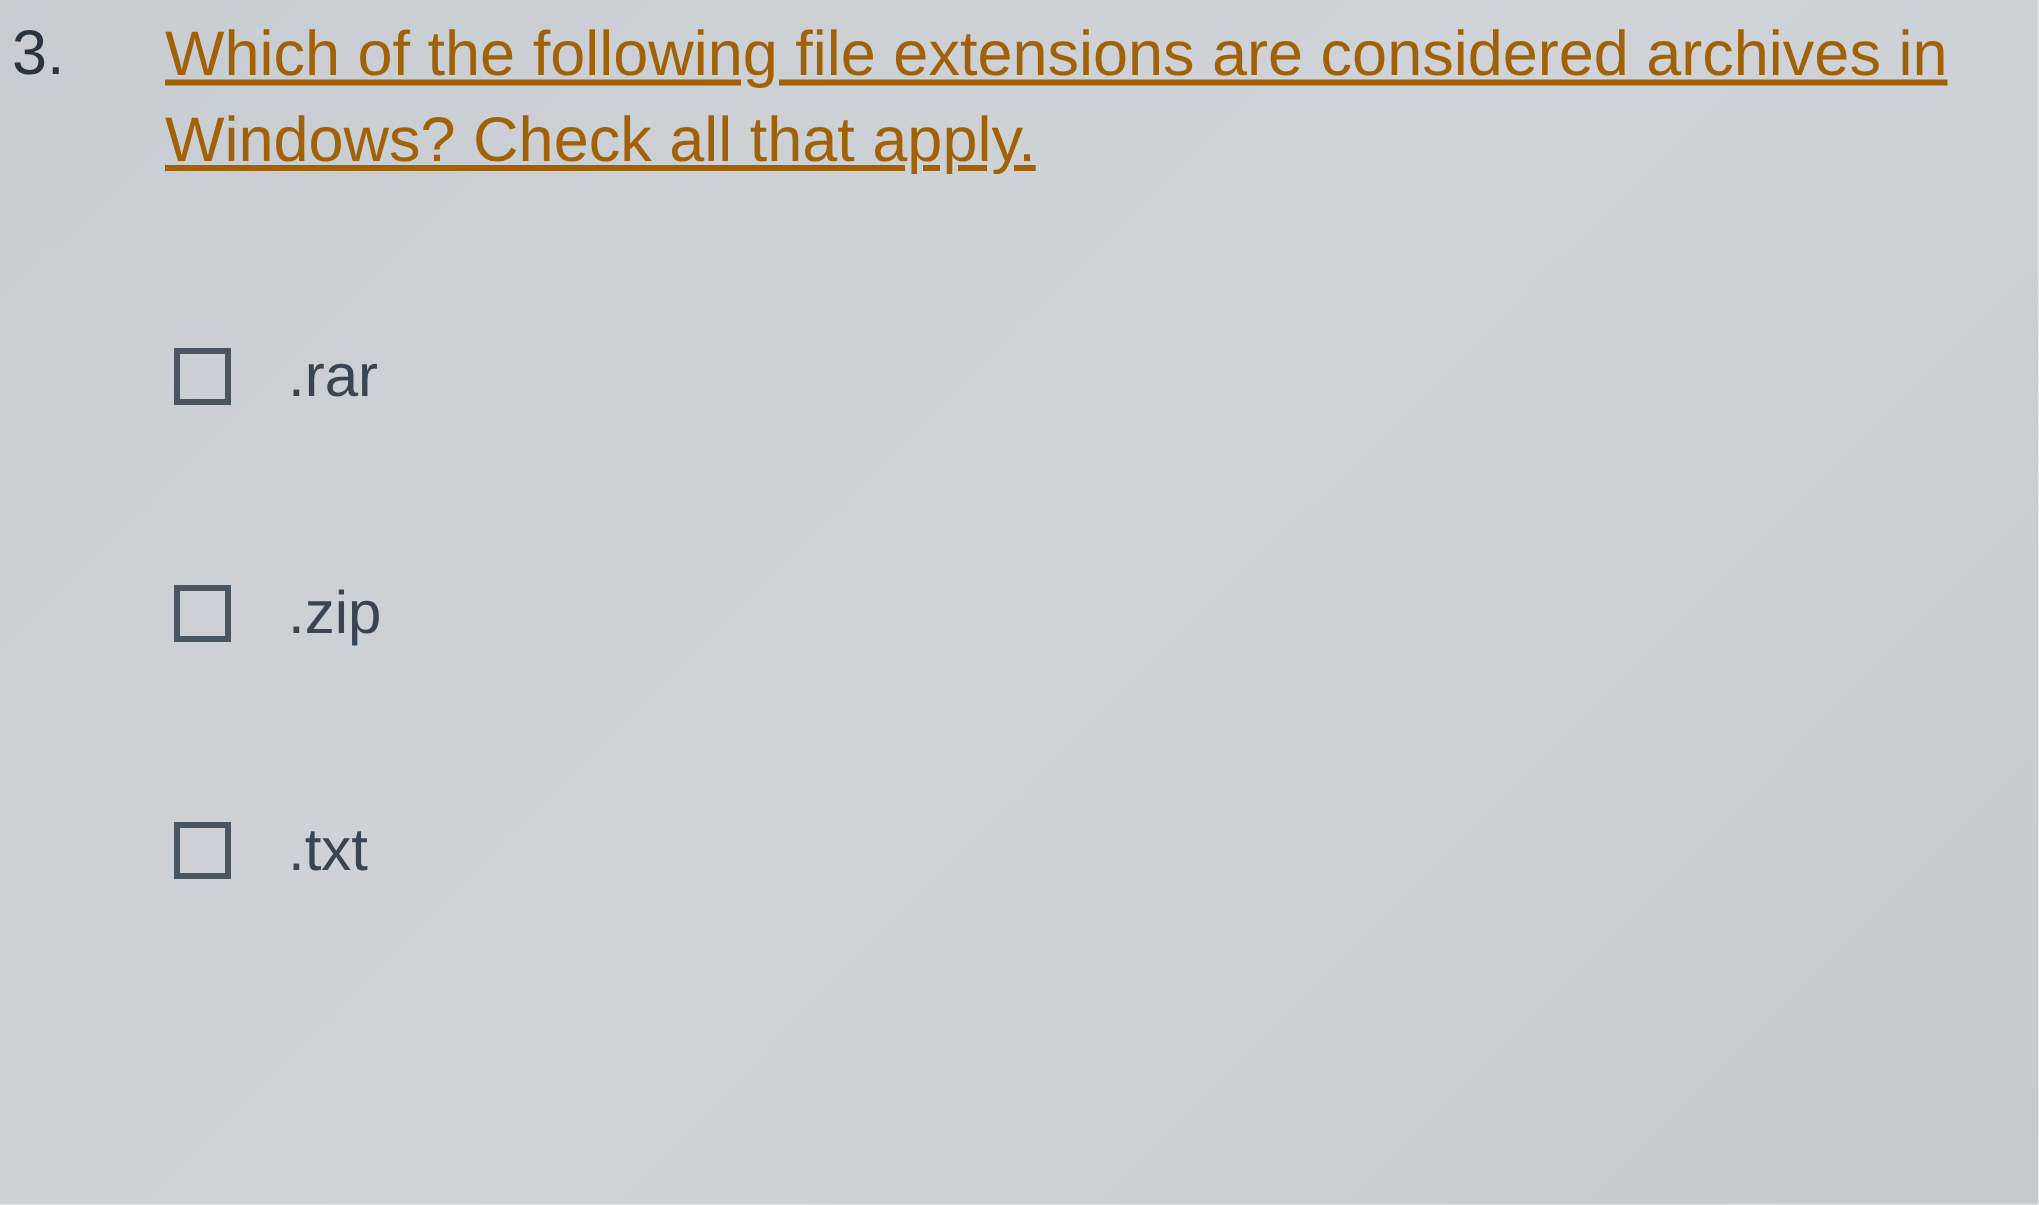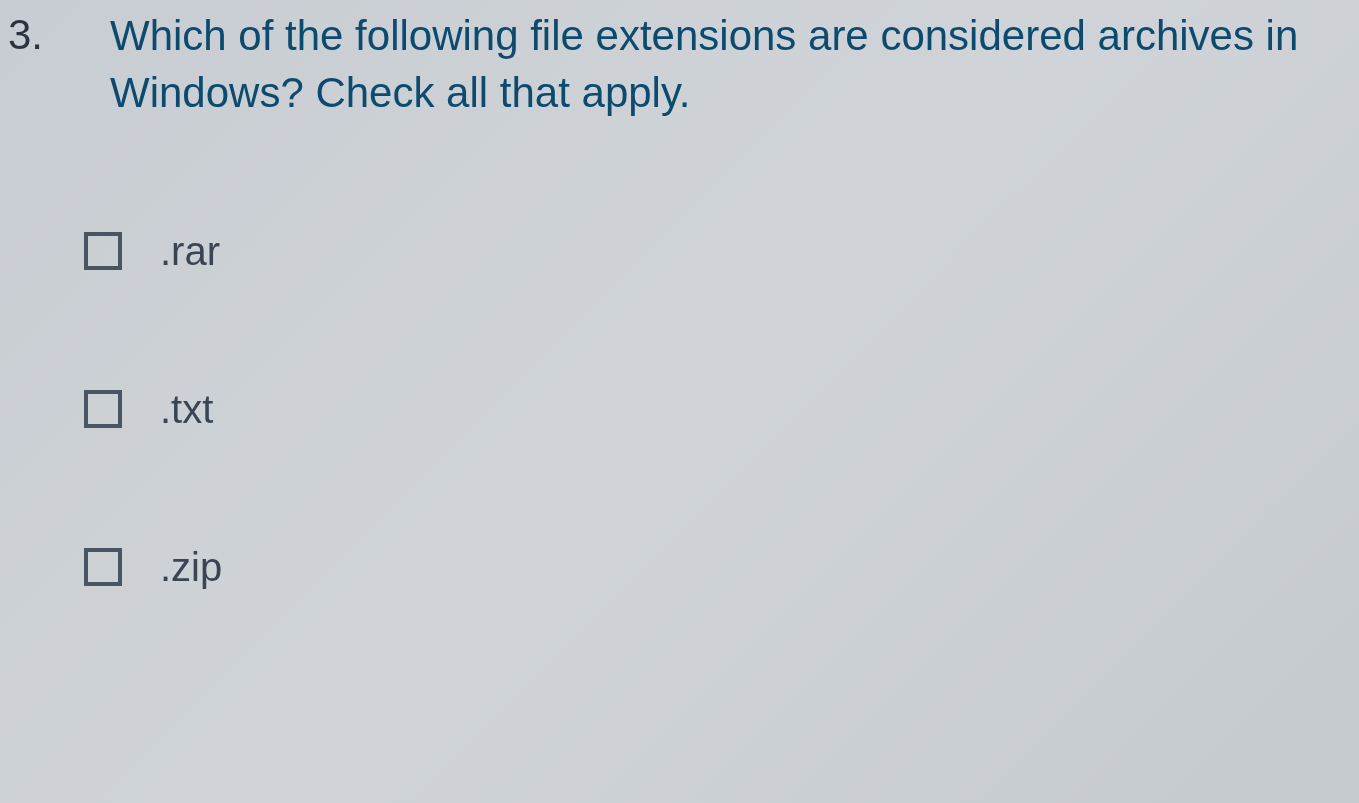"Which of the following file" .question-text { color: #0c4a6e -> #a16207; text-decoration: none -> underline }
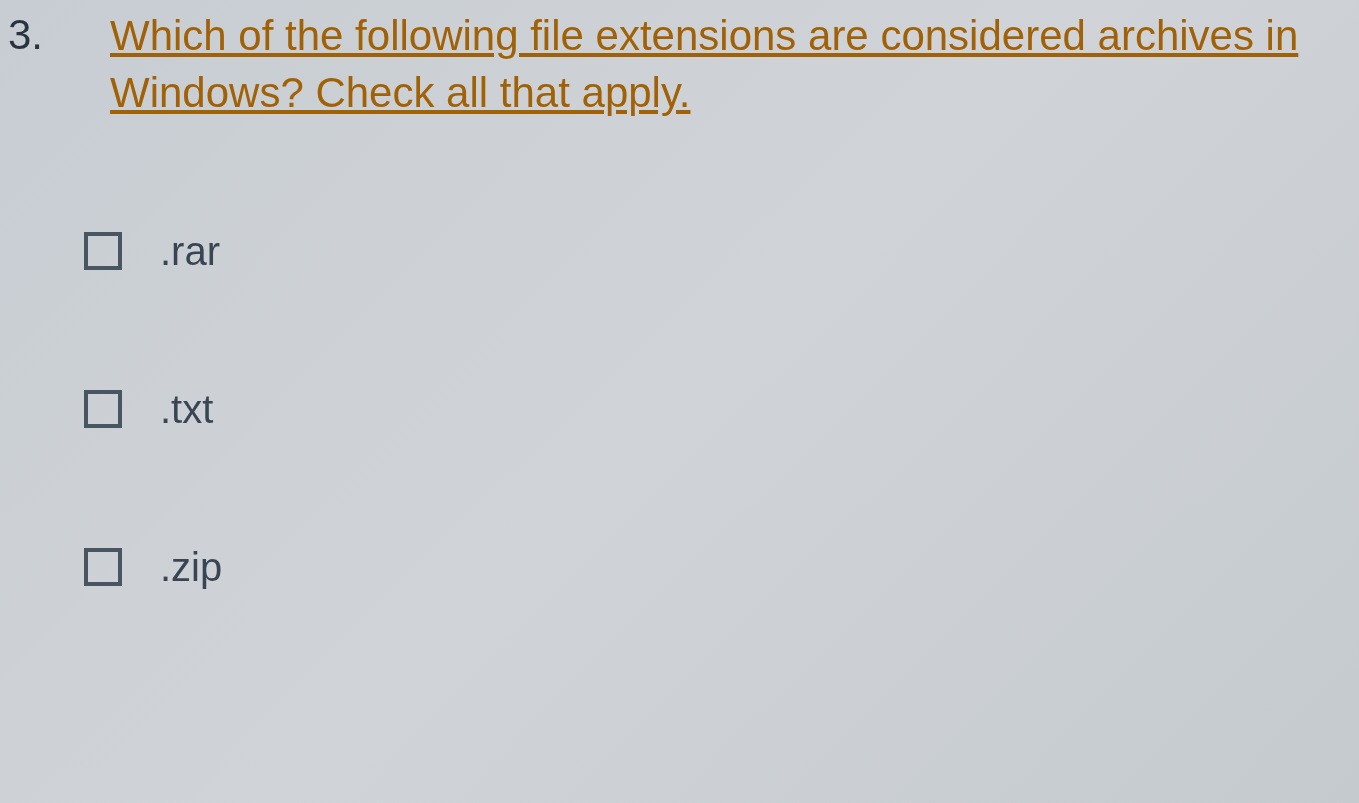".rar" .options { padding-left: 84px -> 116px }
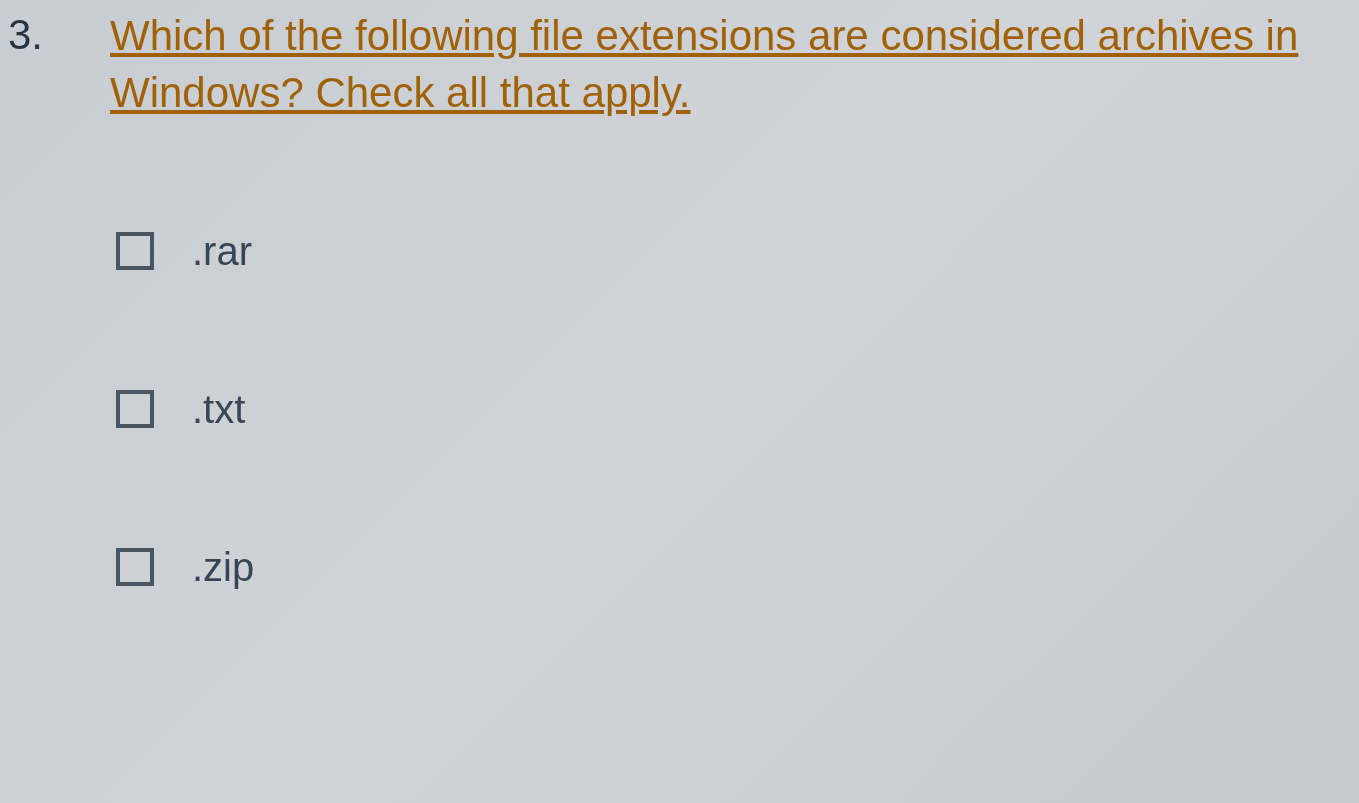".txt" div.option-row { order: before ".zip" -> after ".zip" }
